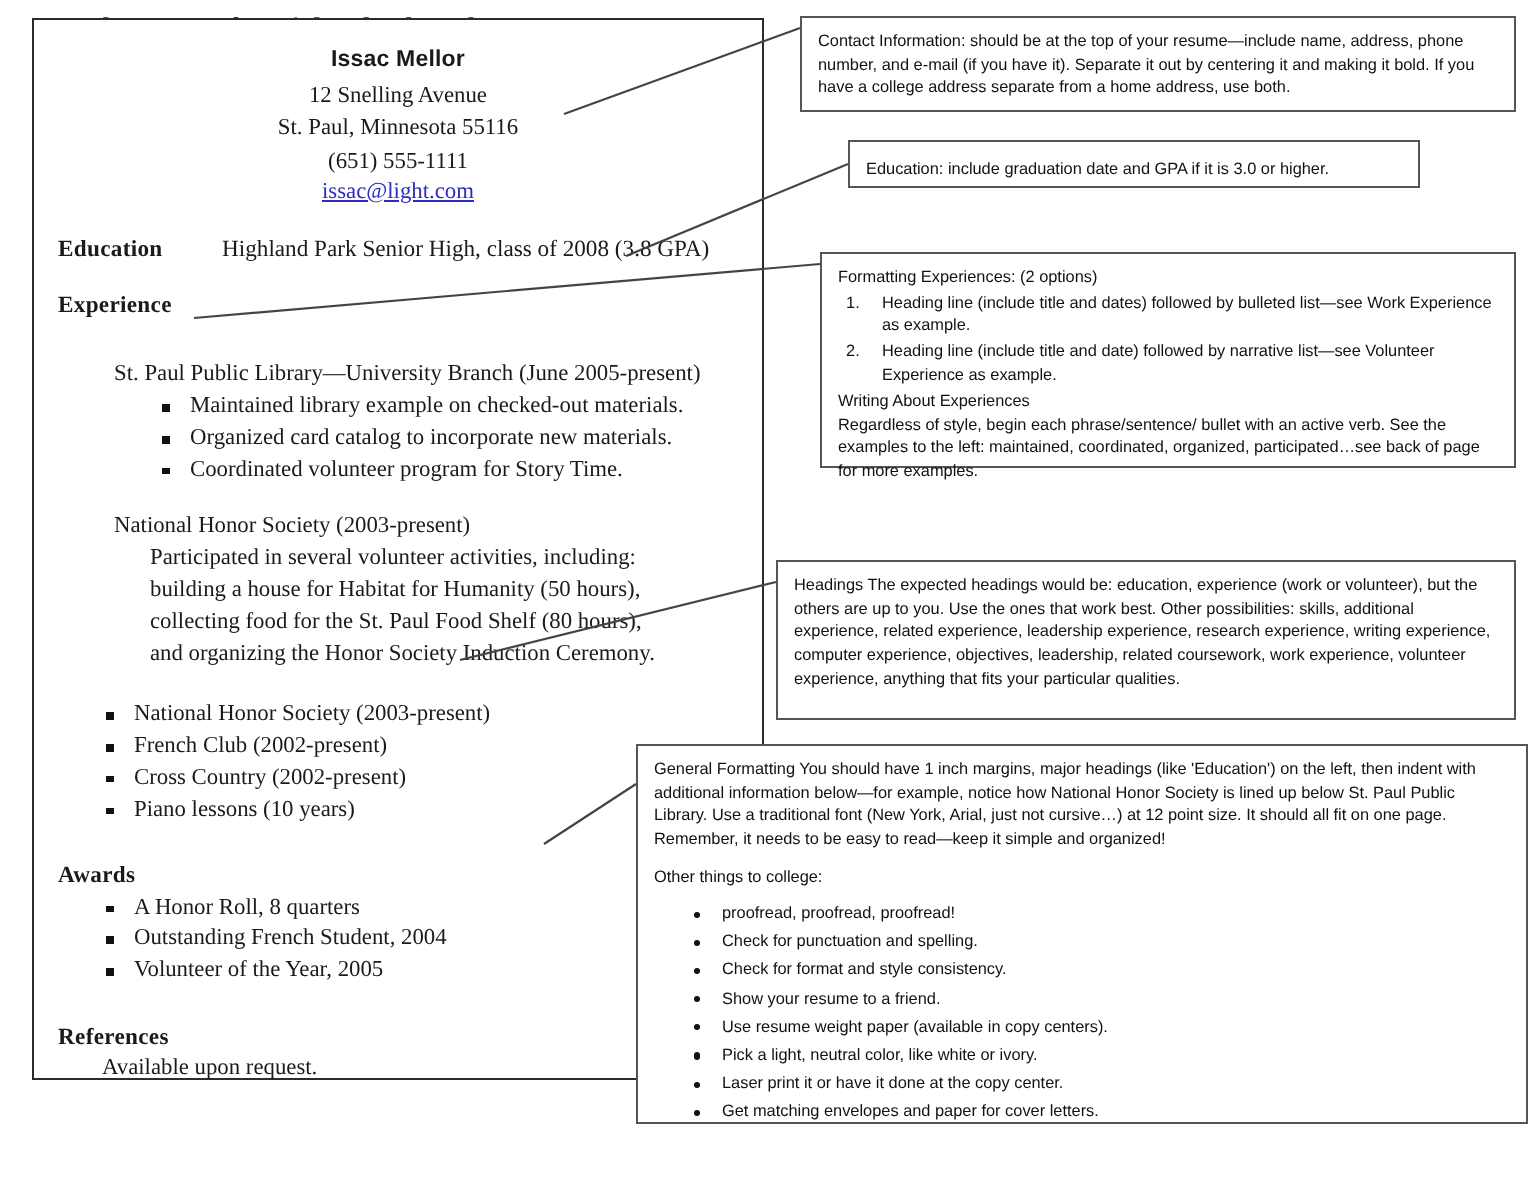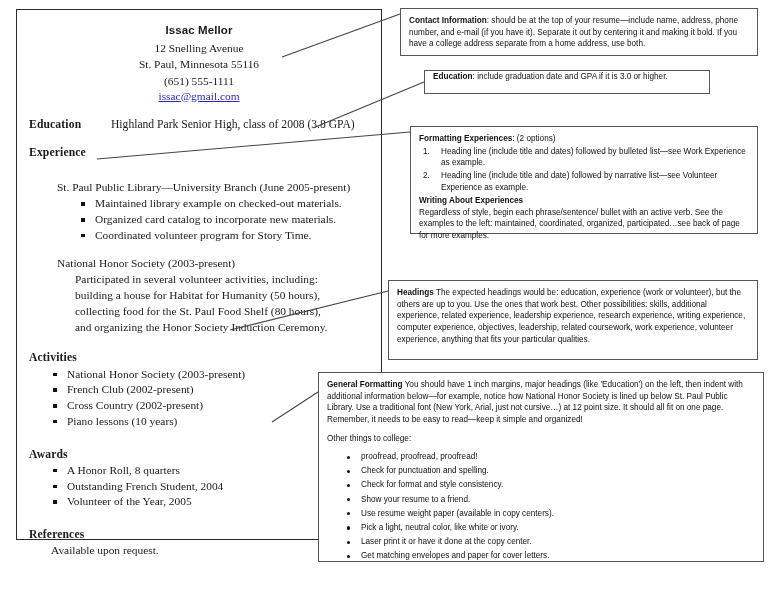"Contact Information" .callout b { font-weight: bold -> normal }
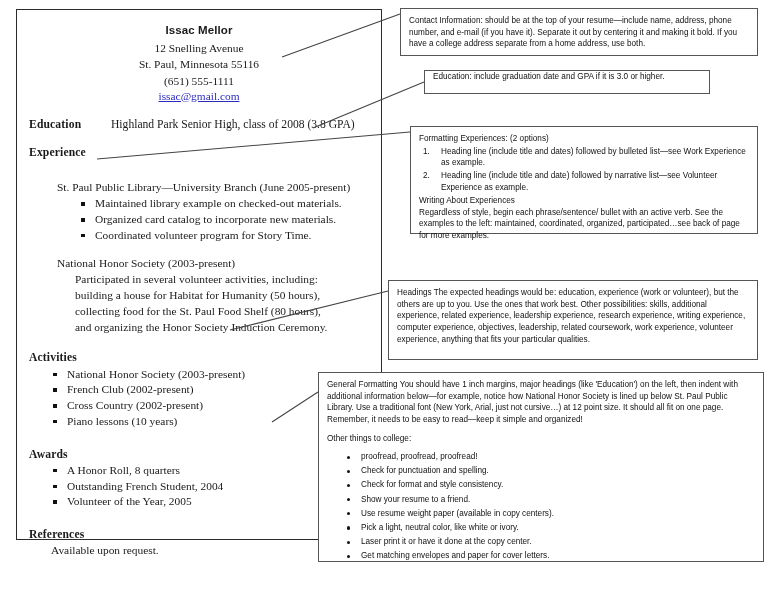"Education: include graduation date and" .box-education { padding-top: 0 -> 8px }
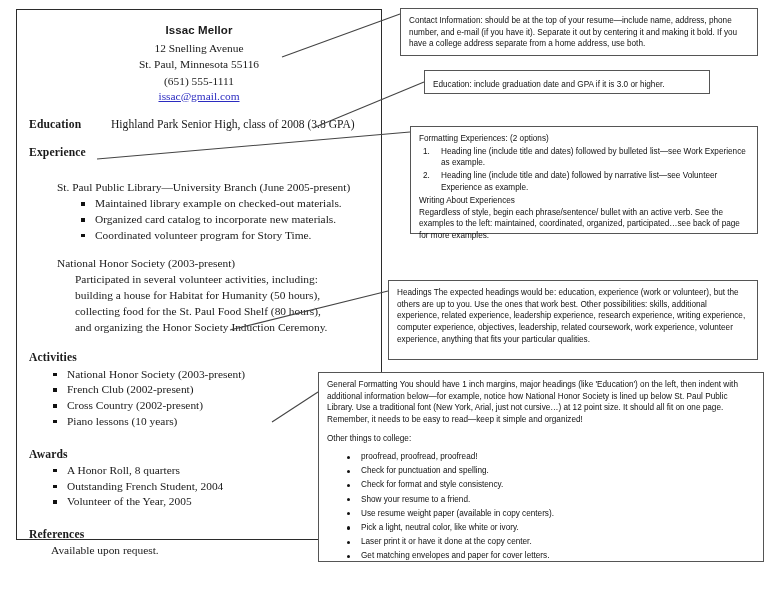"issac@gmail.com" span.contact-email { text: issac@gmail.com -> issac@light.com }
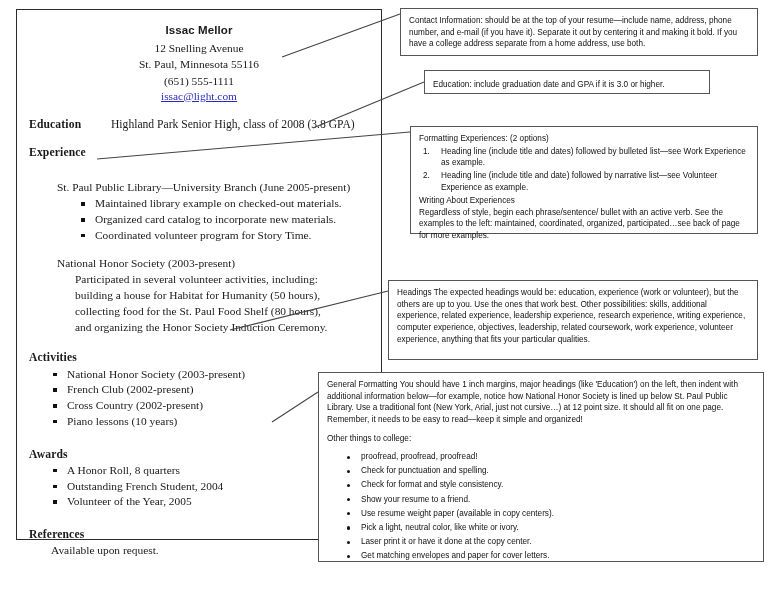"Activities" div.sec-head { html: <div>Activities</div> -> none }
